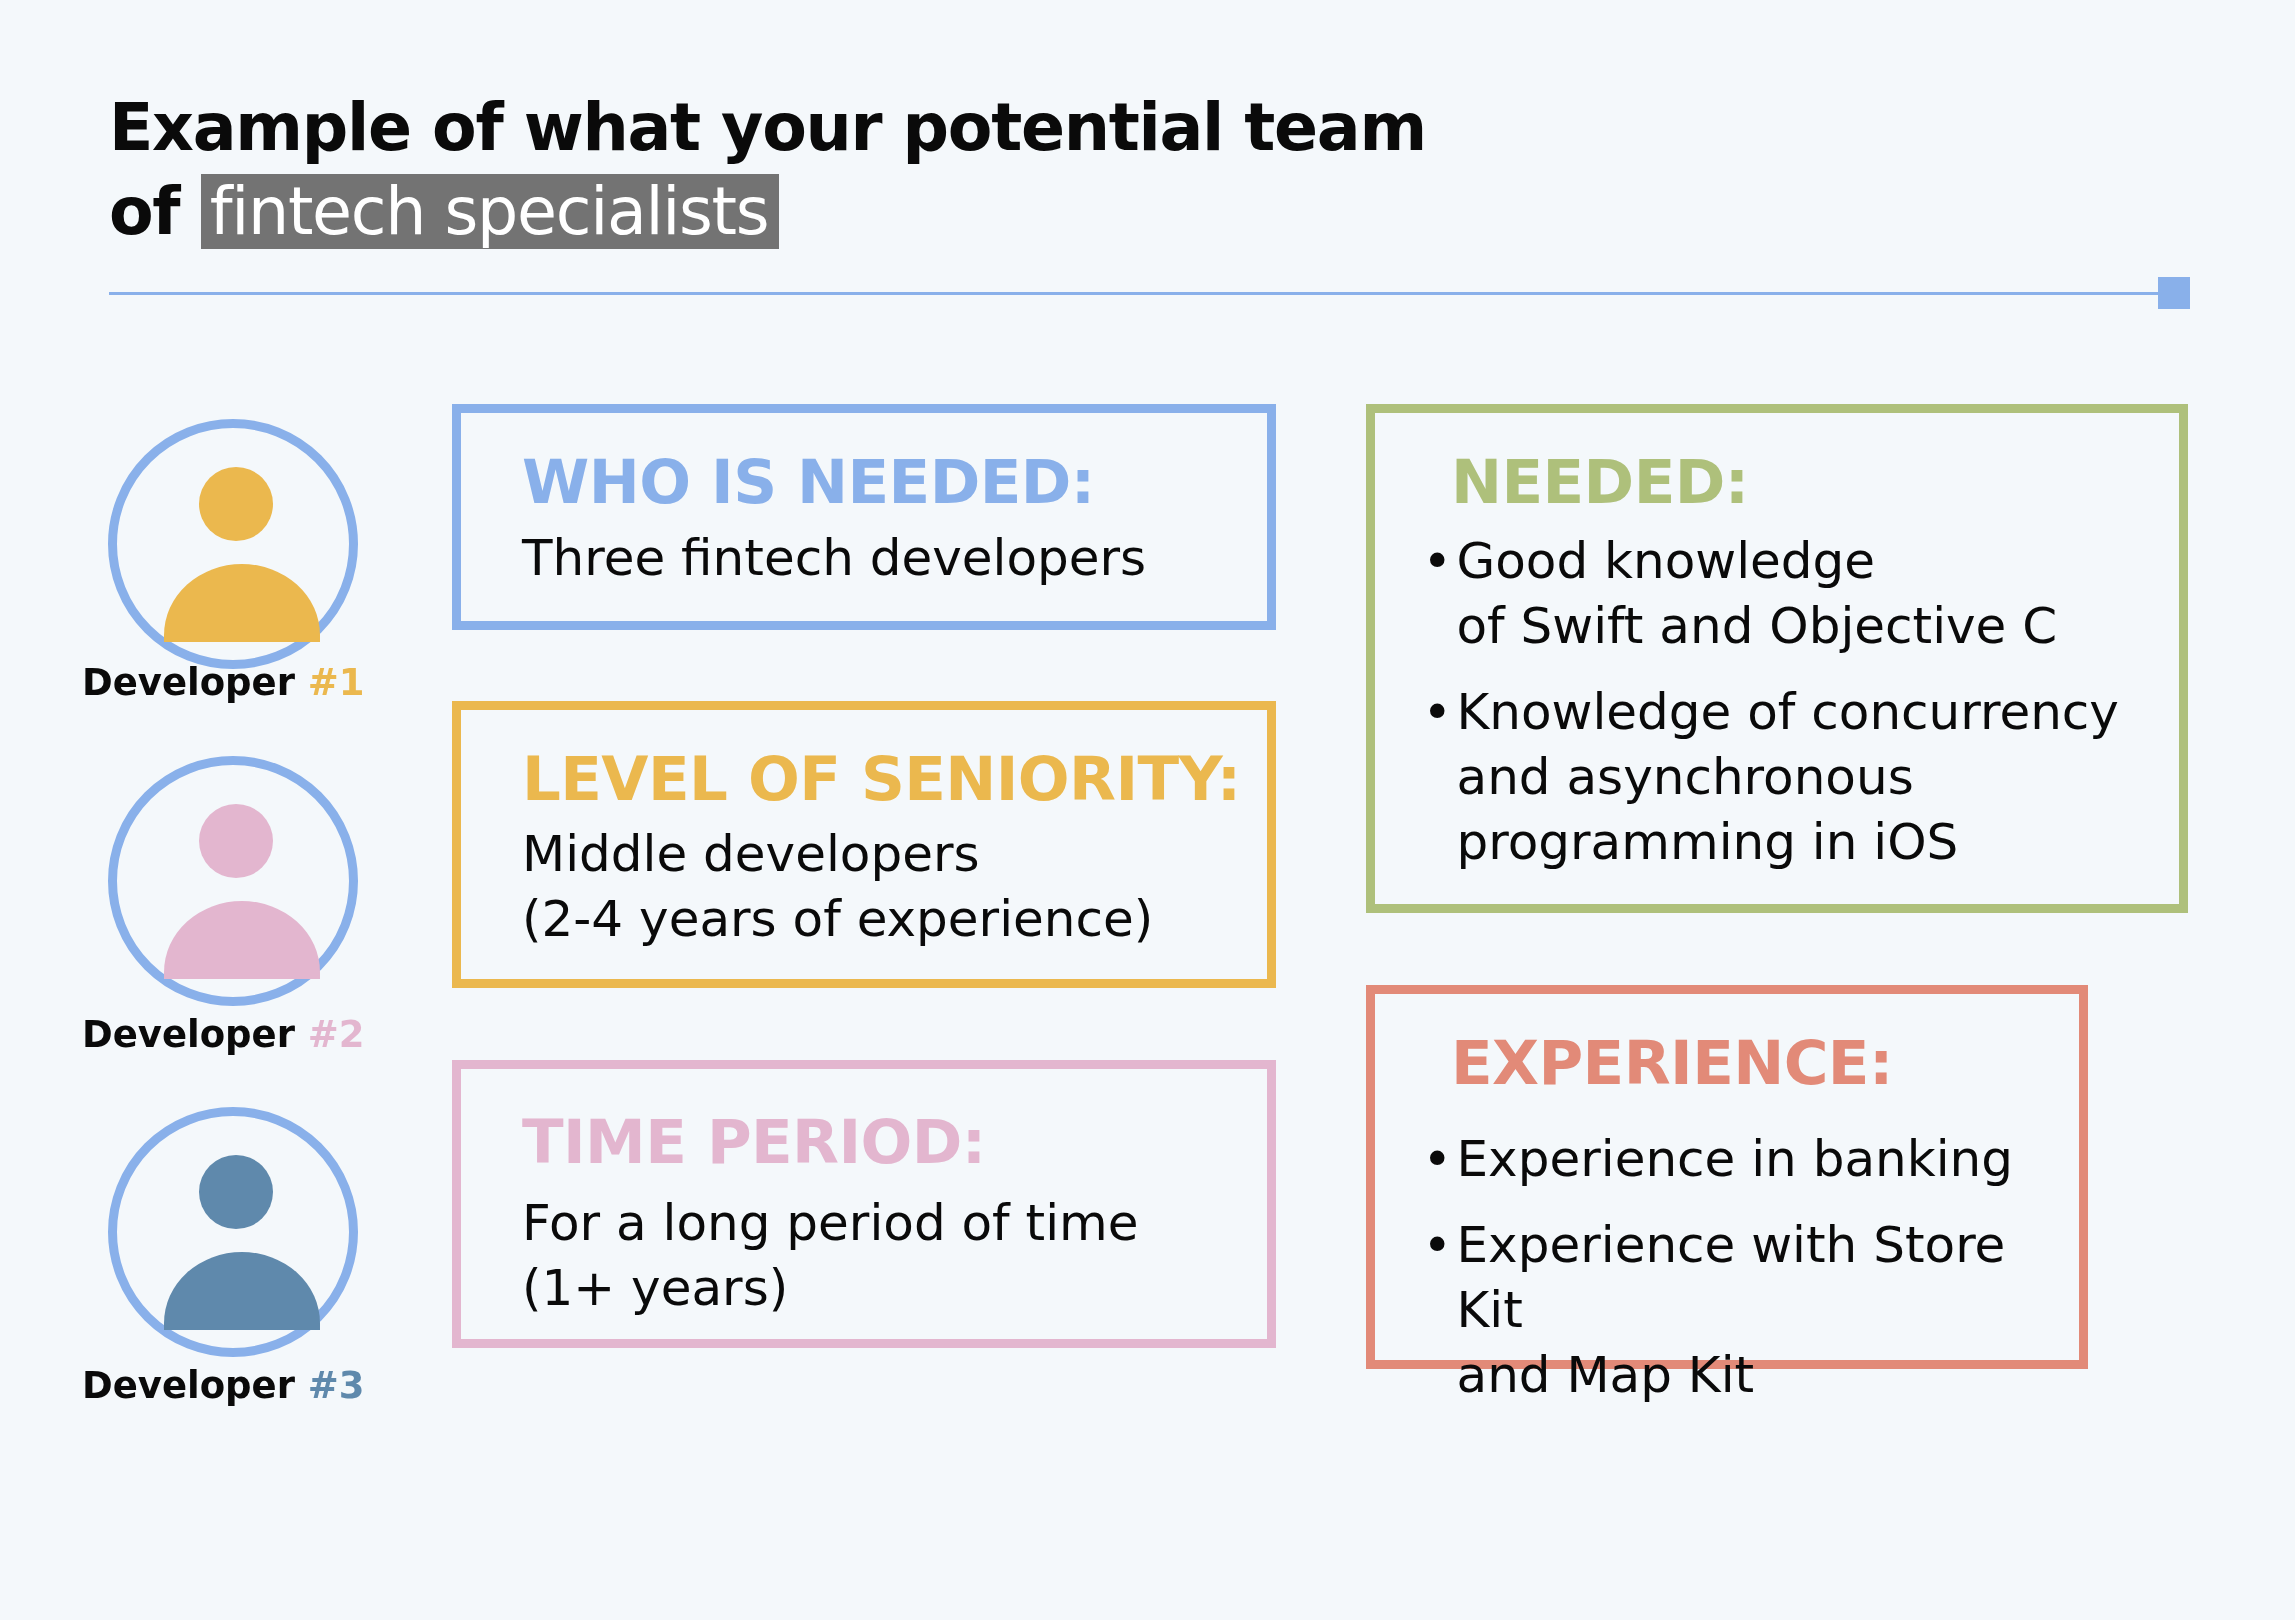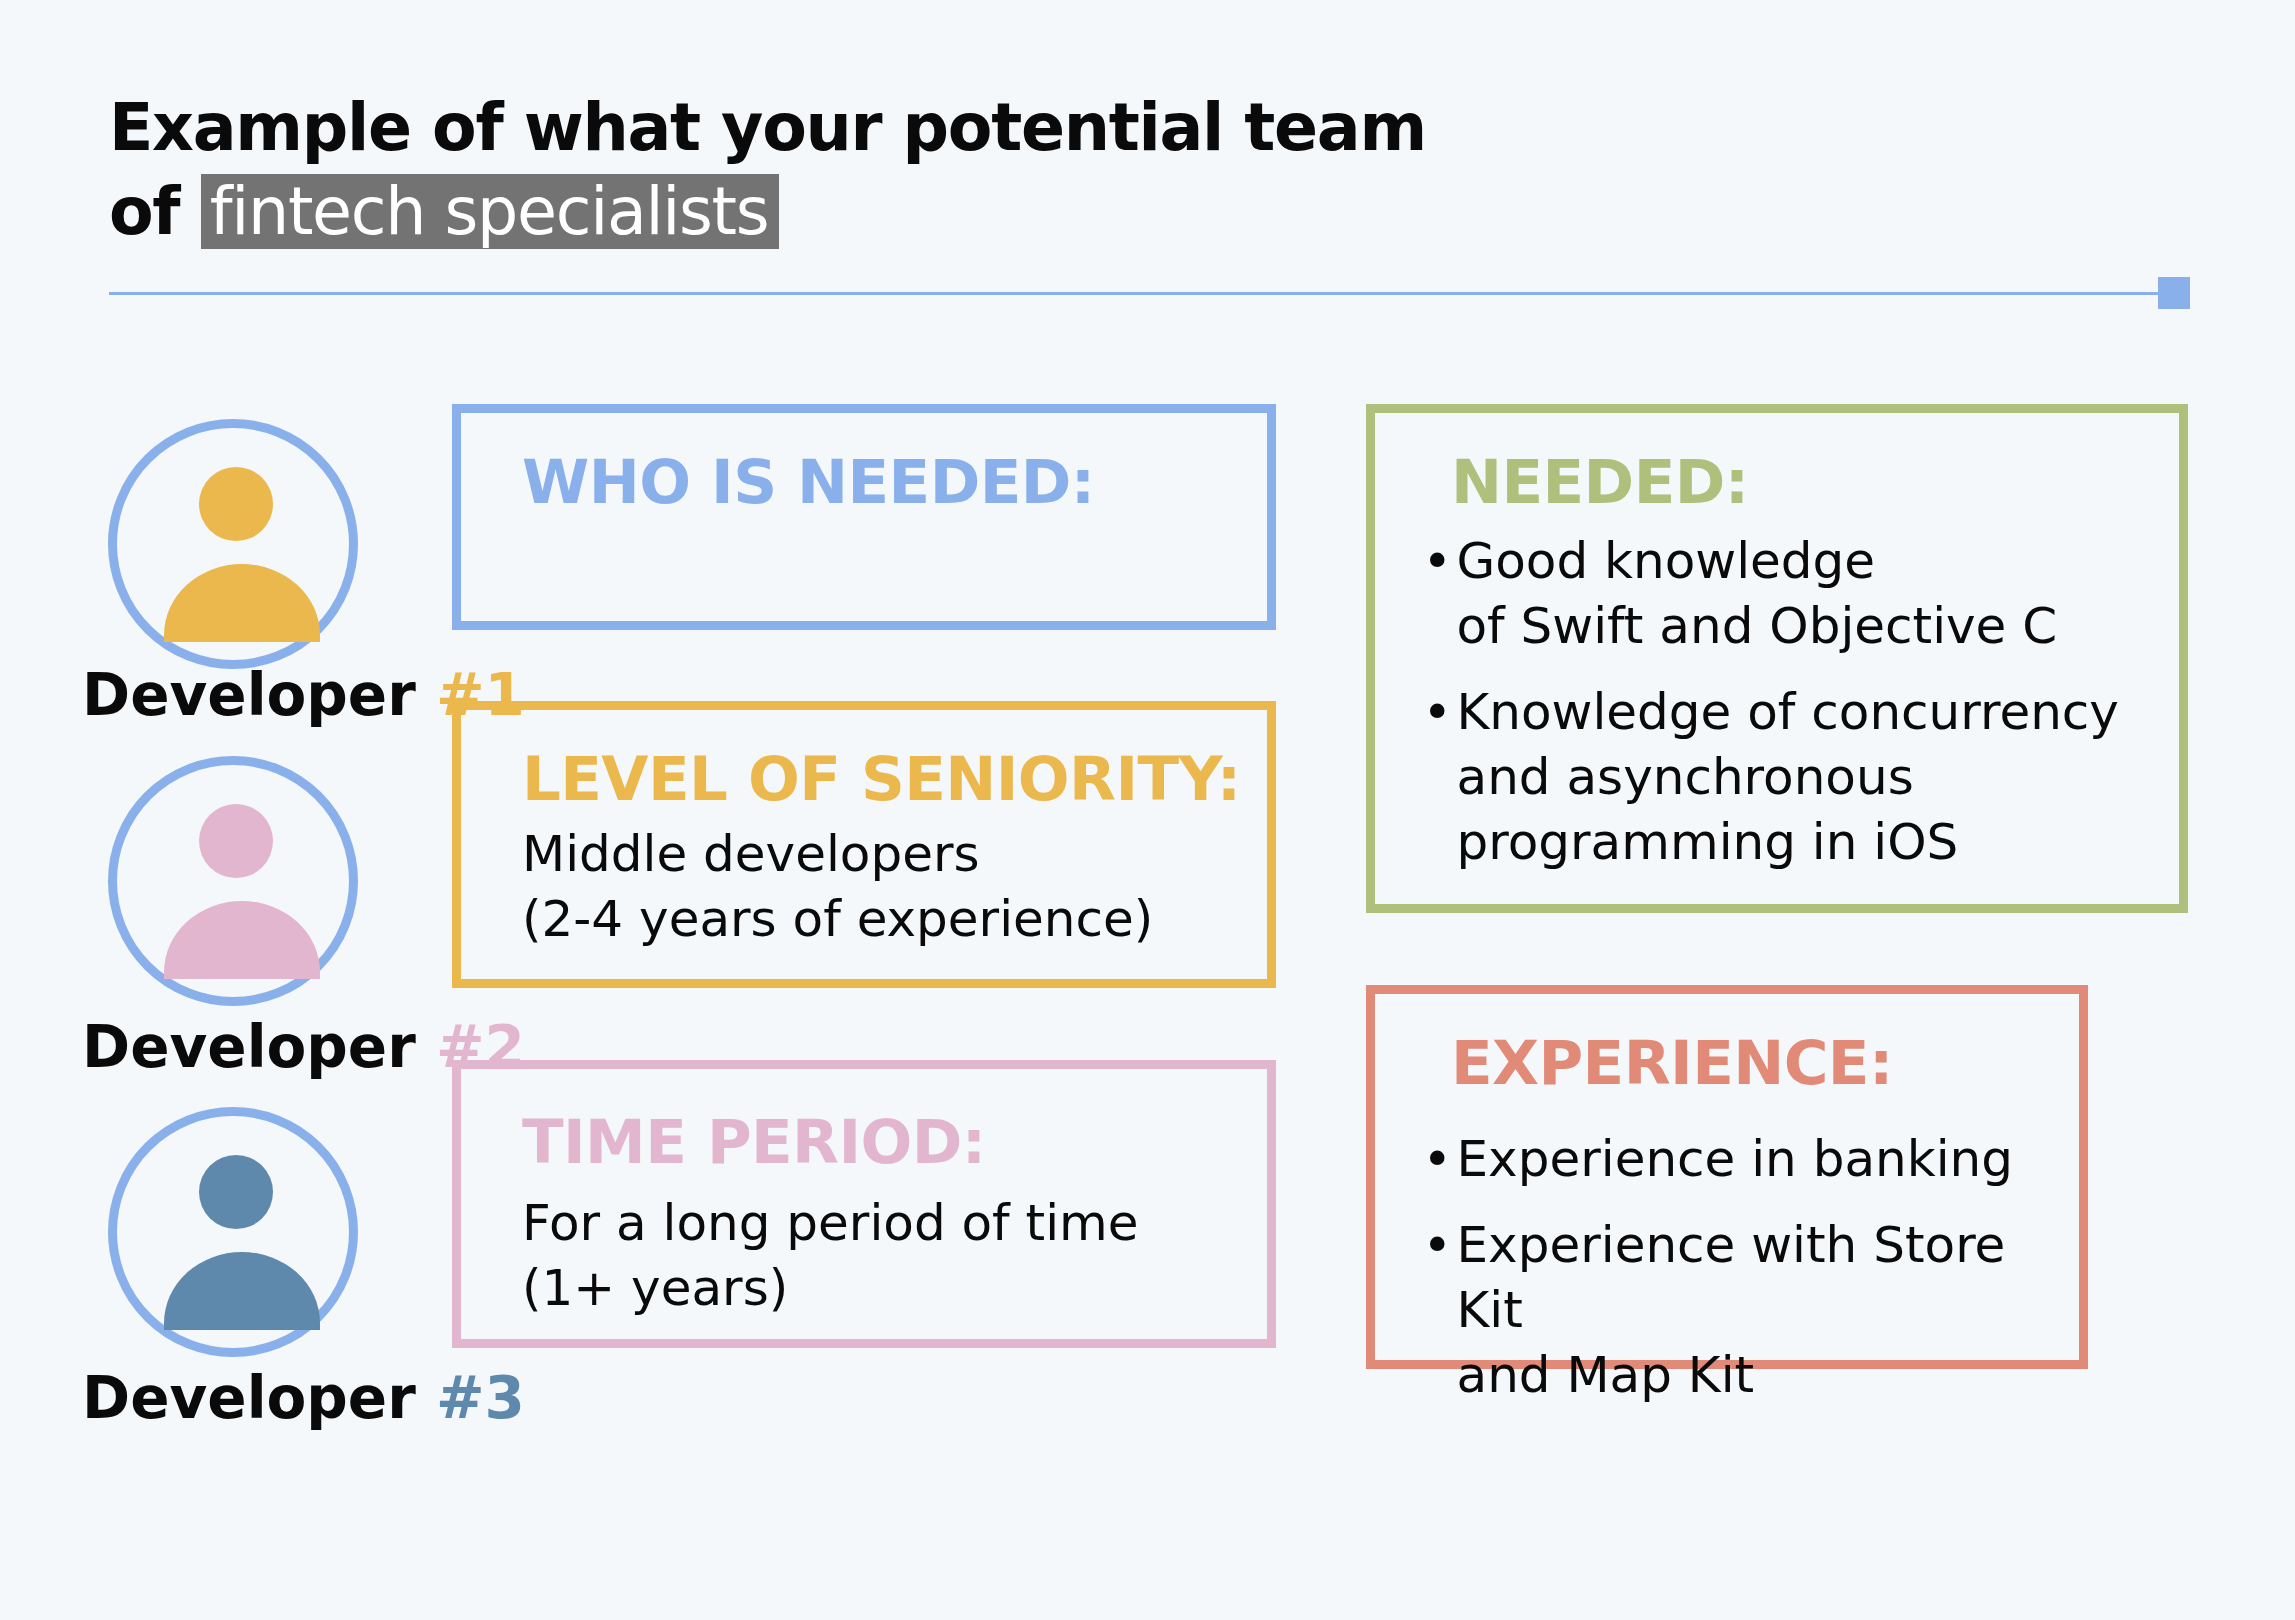"Three fintech developers" div.t { html: none -> <div>Three fintech developers</div> }
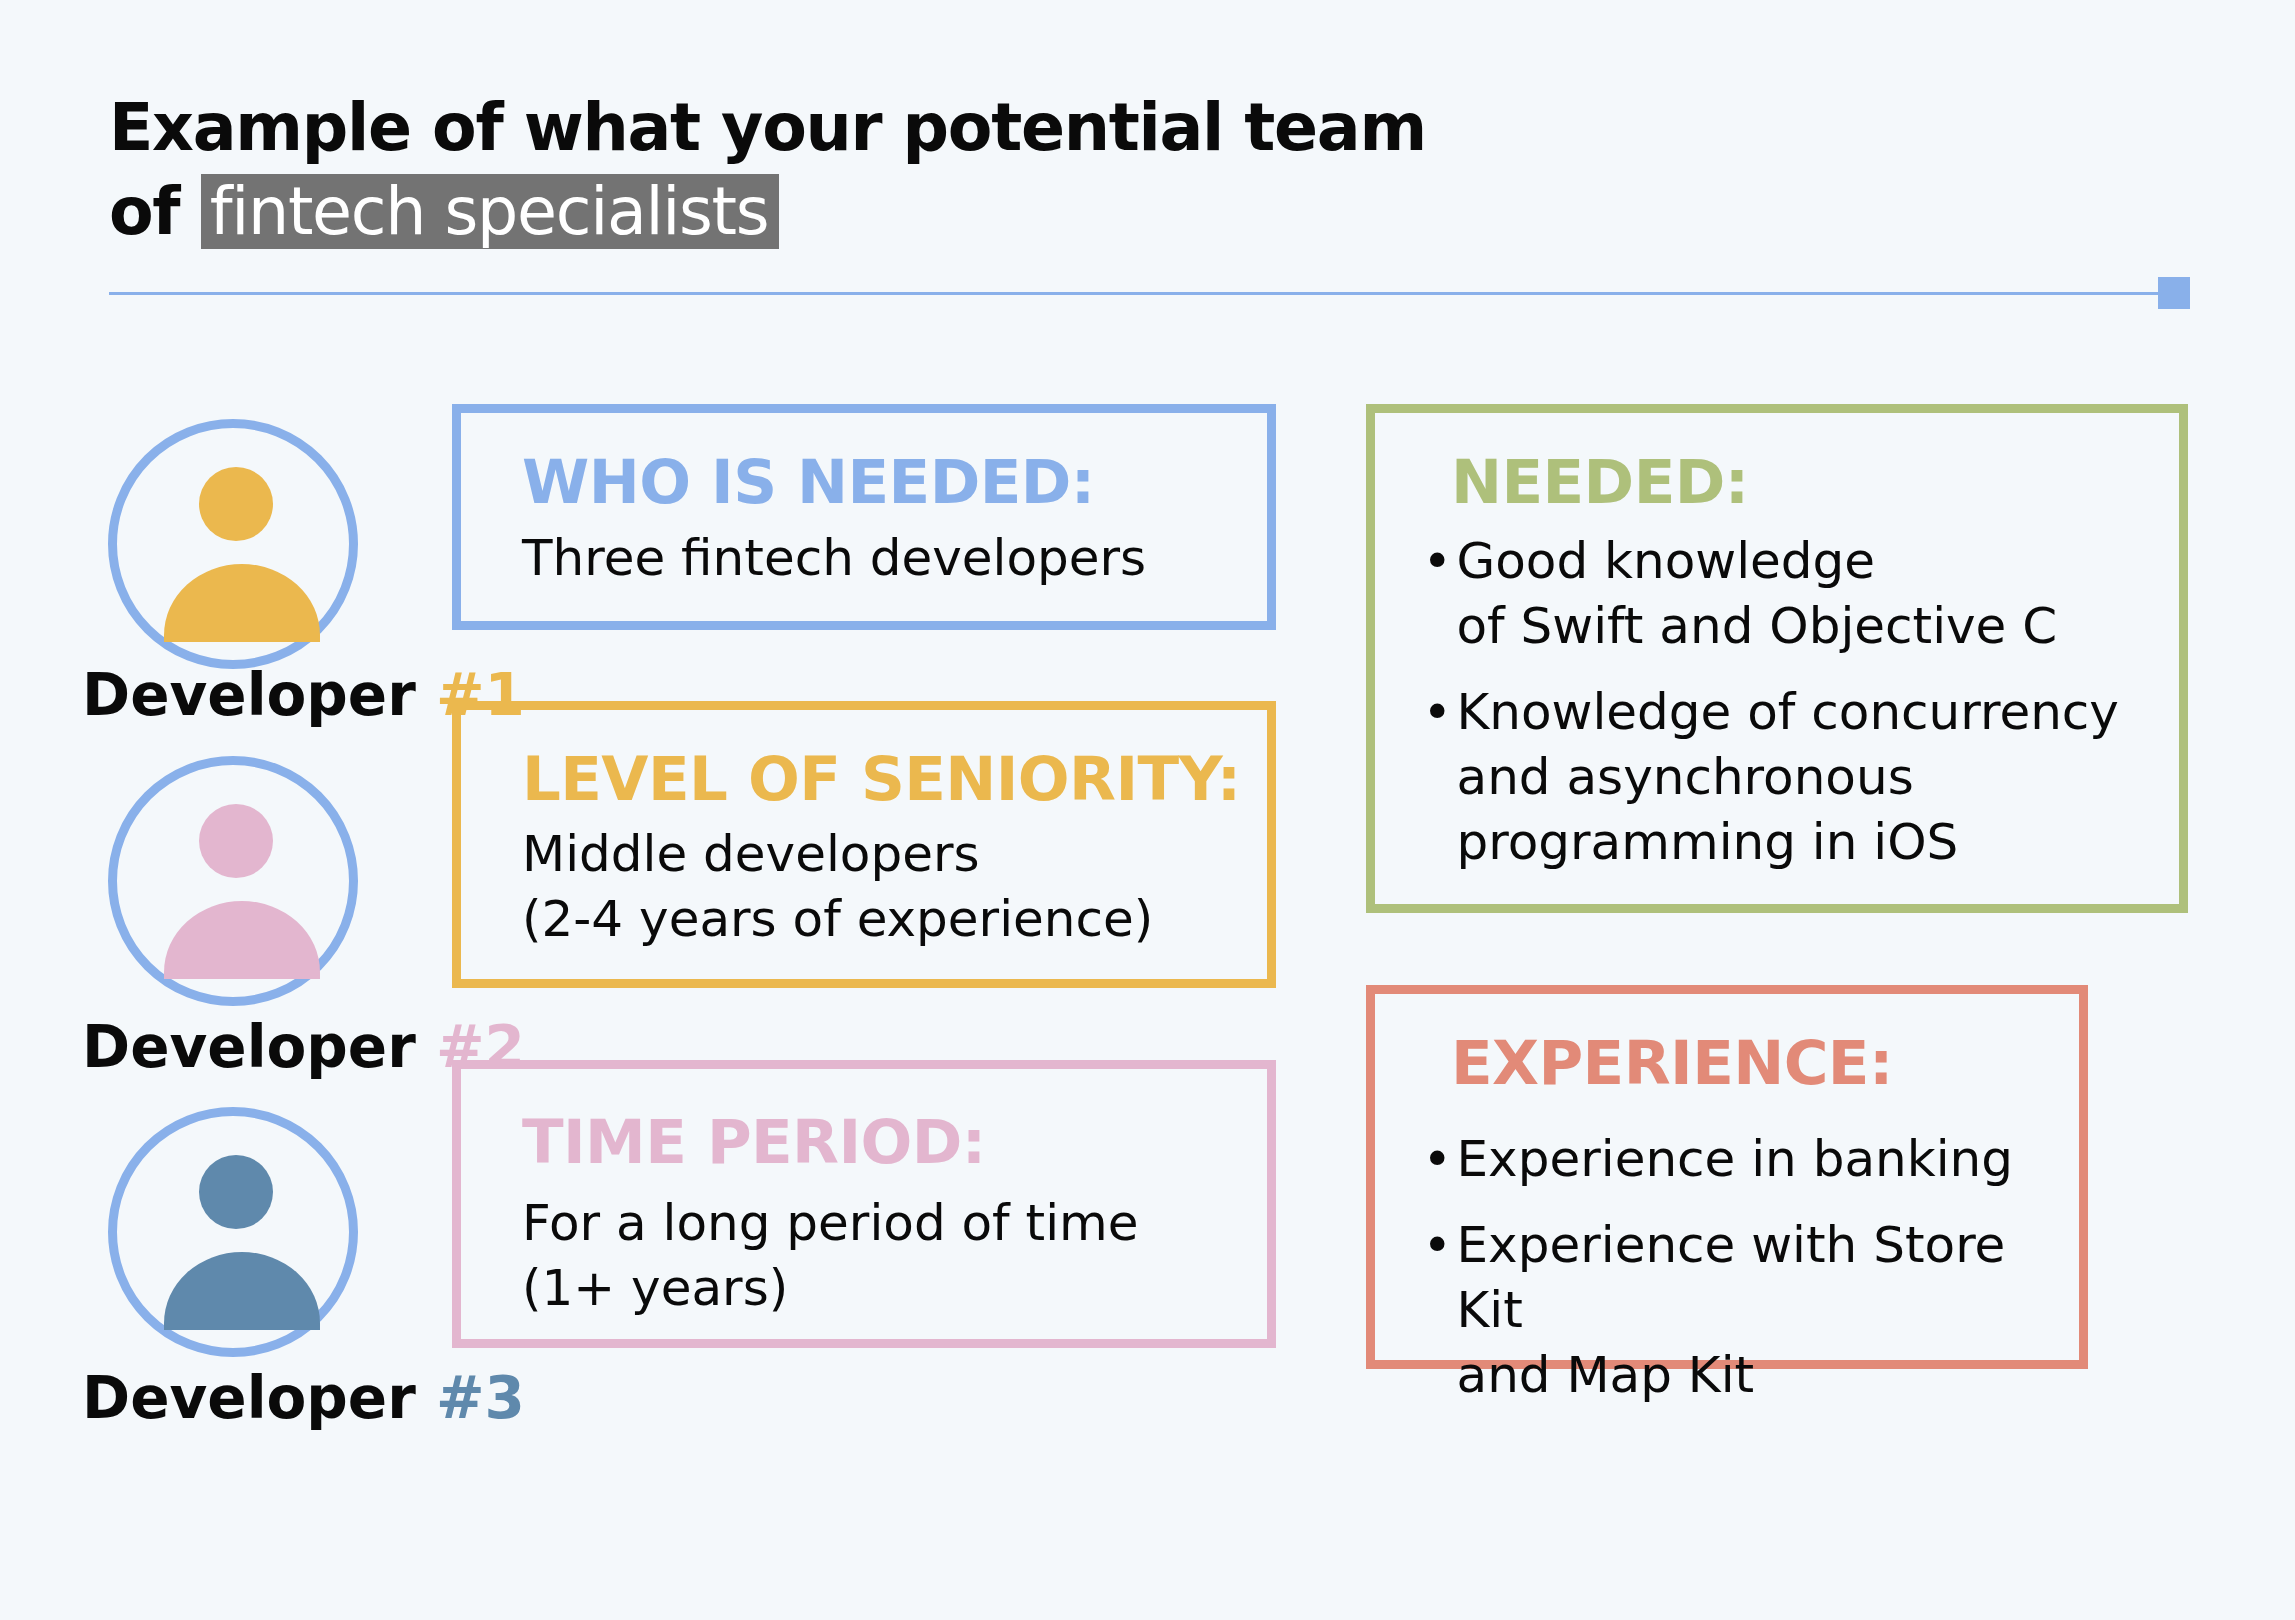"Developer #1" .dev-label { font-size: 58px -> 37px }
